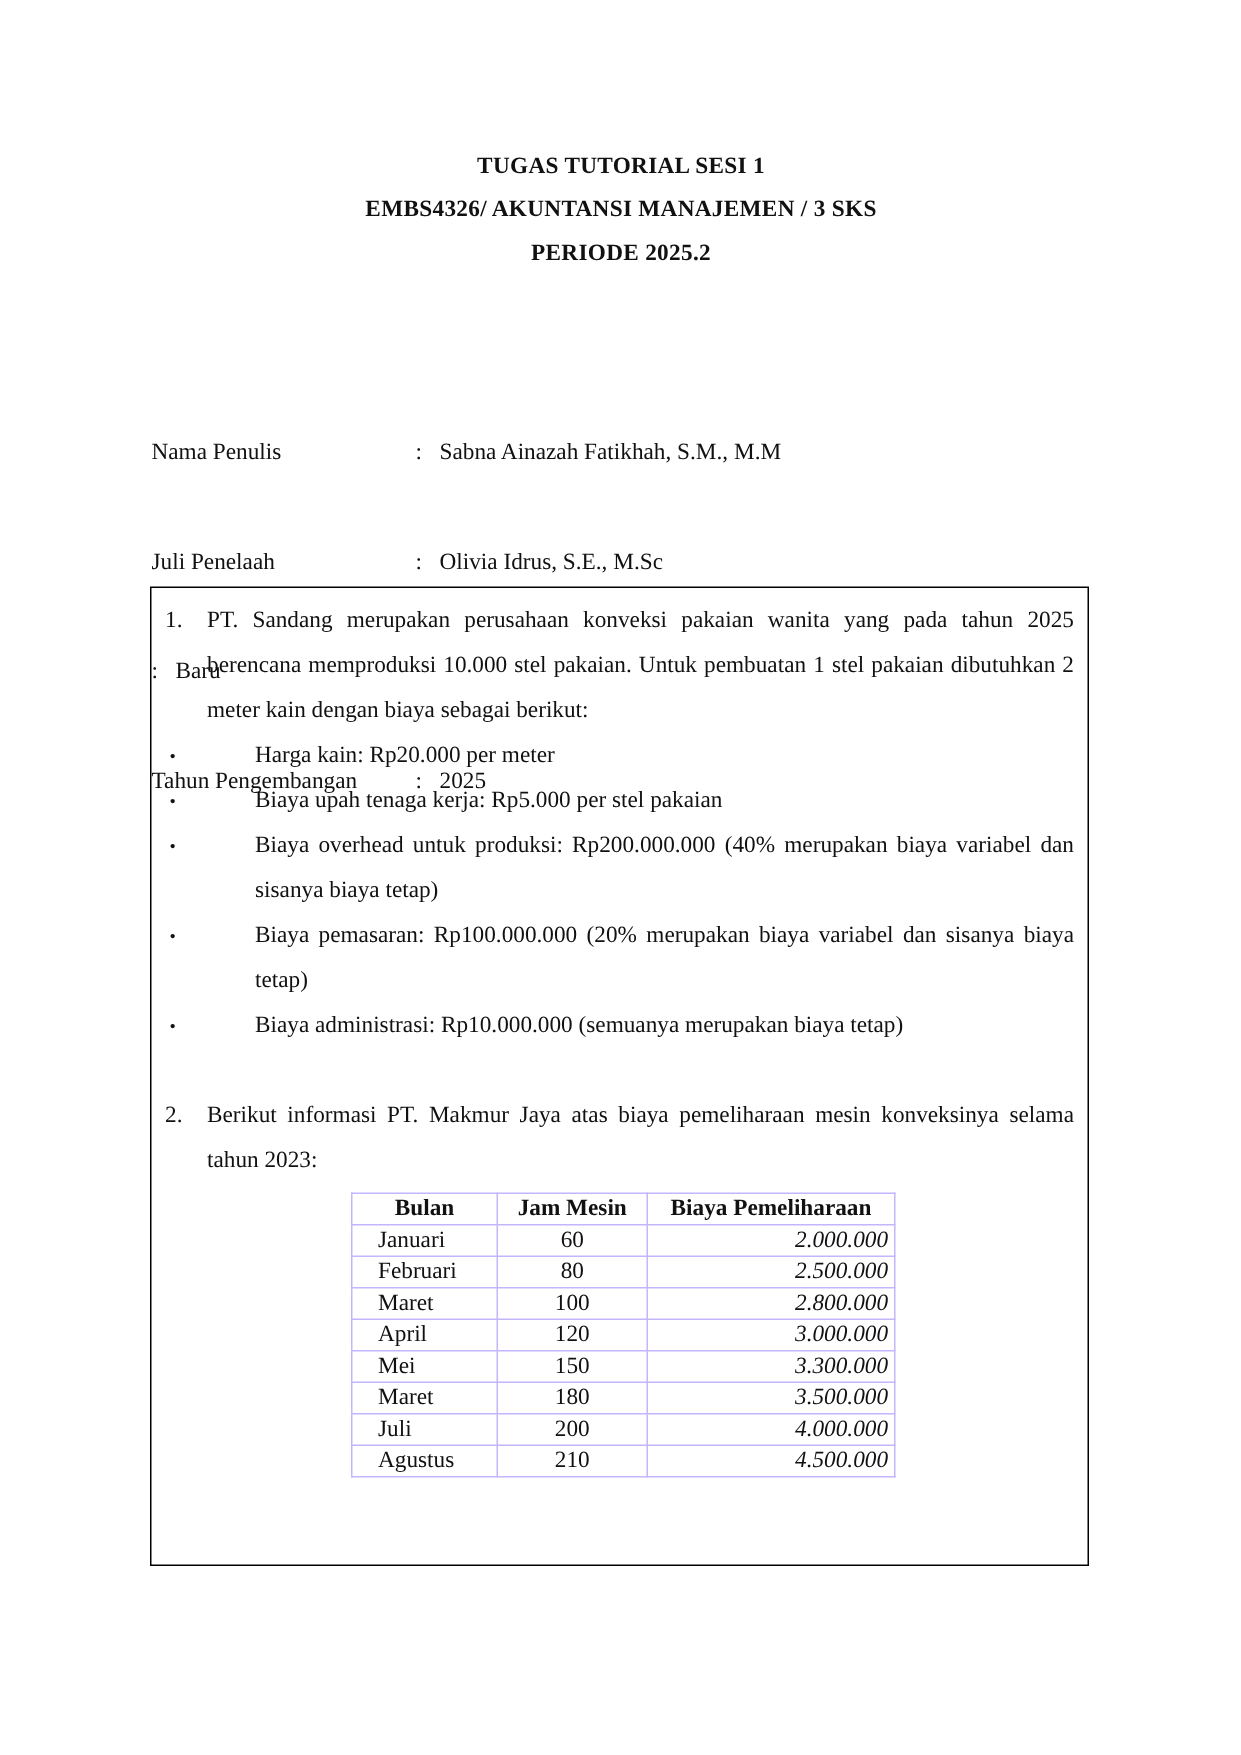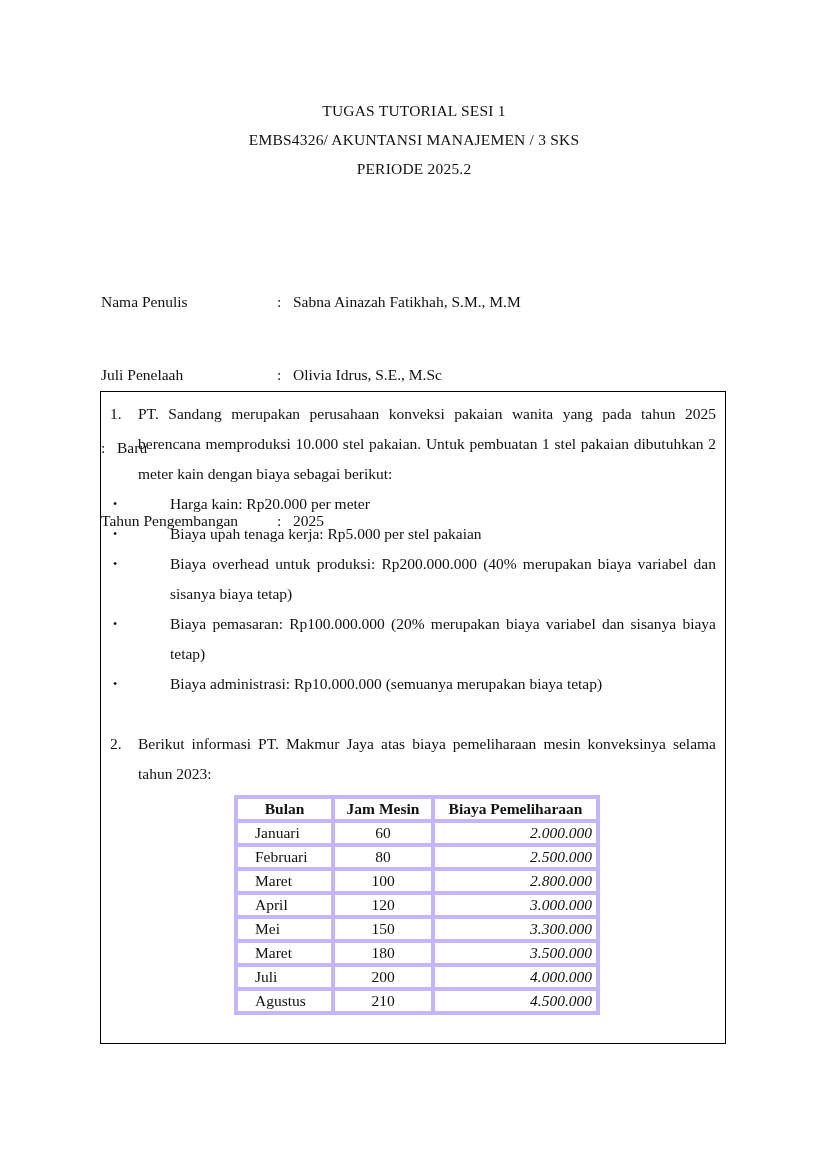"TUGAS TUTORIAL SESI 1" .header-line { font-weight: normal -> bold }
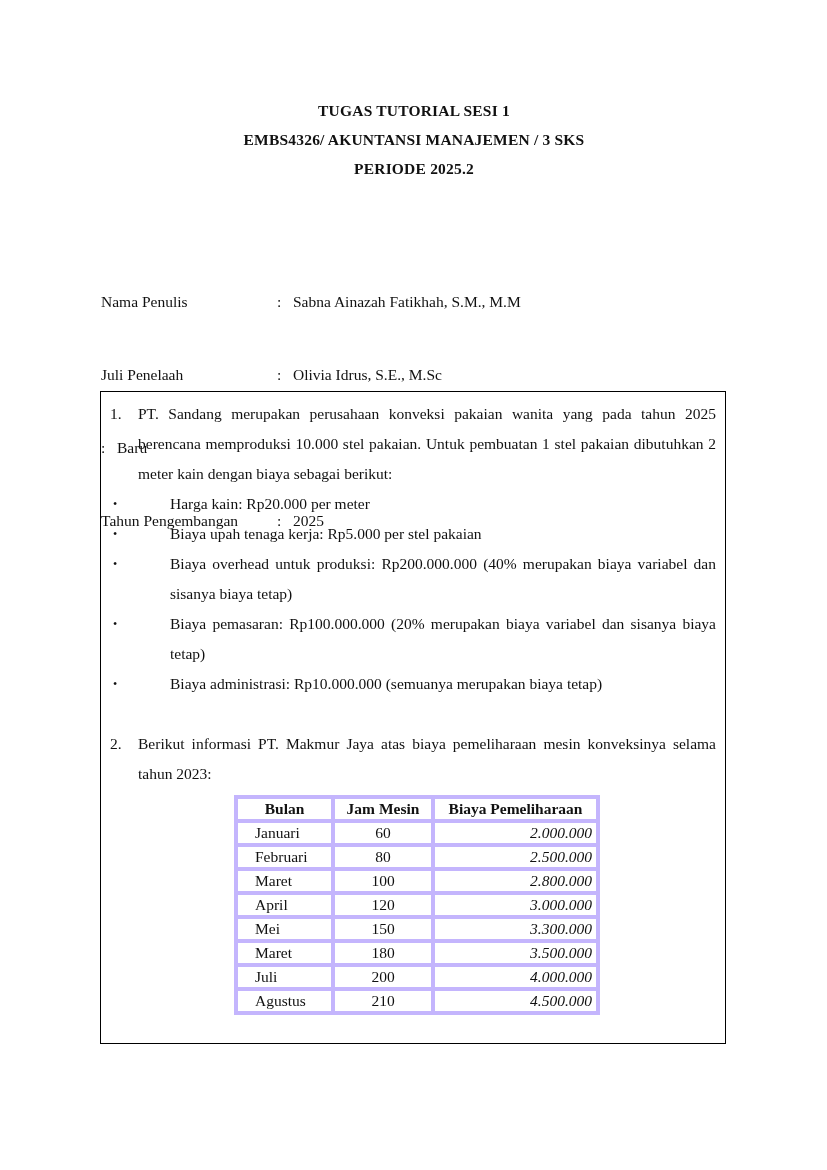"Bulan" table.data th, table.data td { border: 4px solid #c4b5fd -> 1px solid #c4b5fd }
